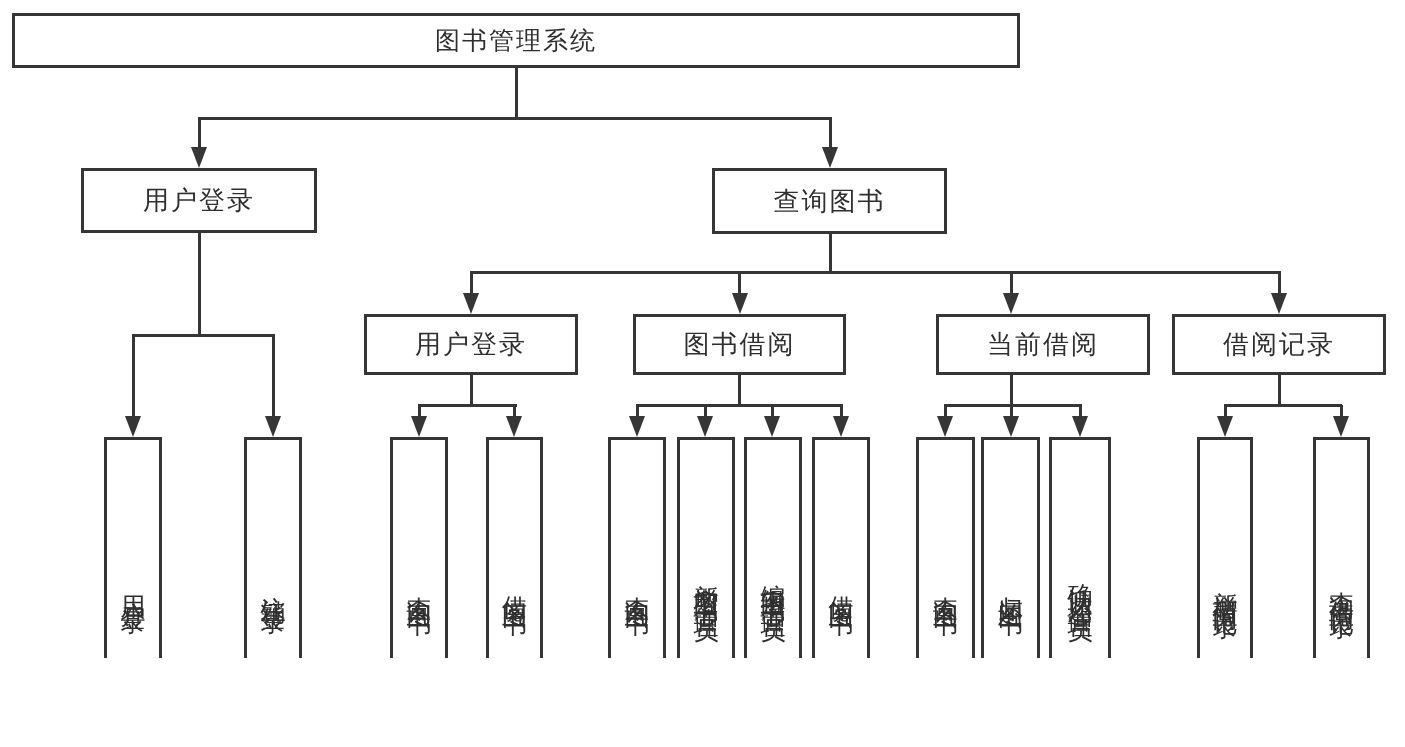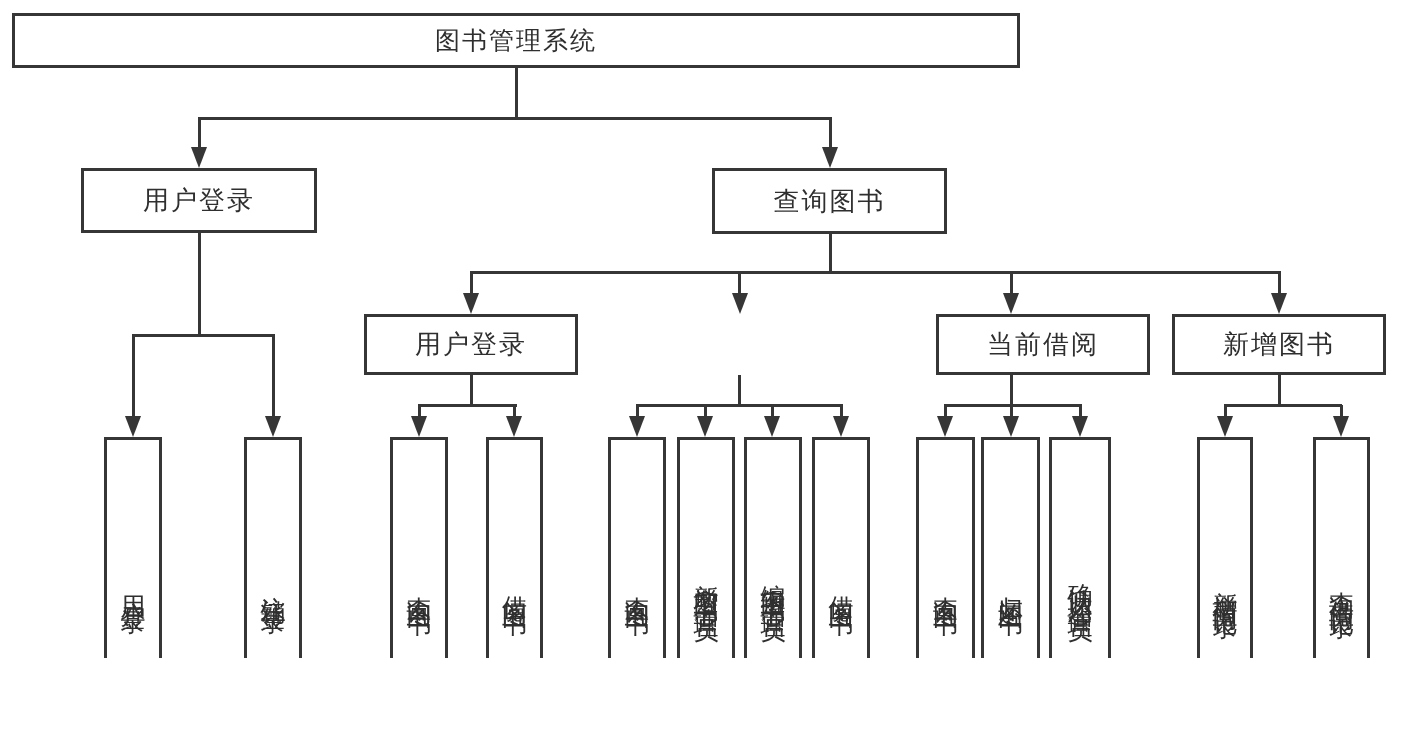"图书借阅" div.box { html: none -> <div> <span>图书借阅</span> </div> }
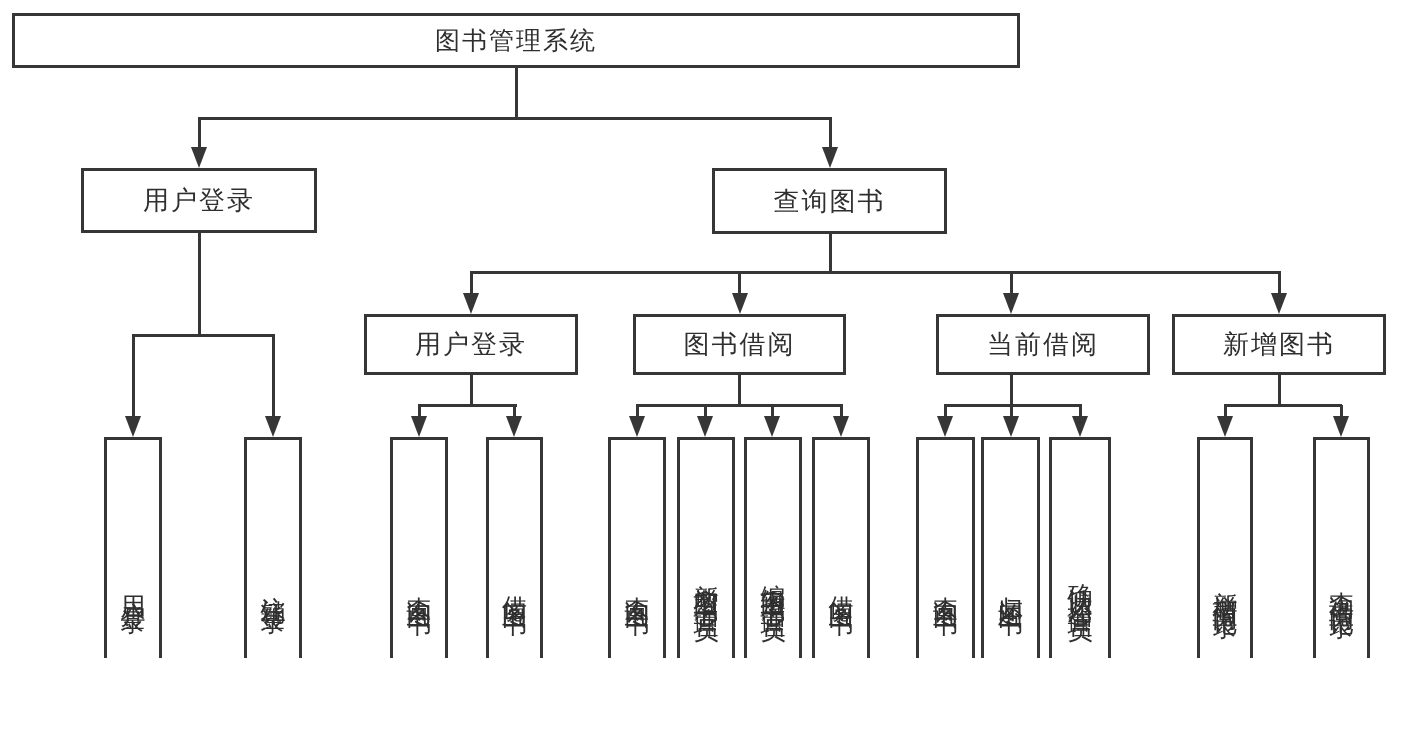"新增图书" span.hlabel { text: 新增图书 -> 借阅记录 }
